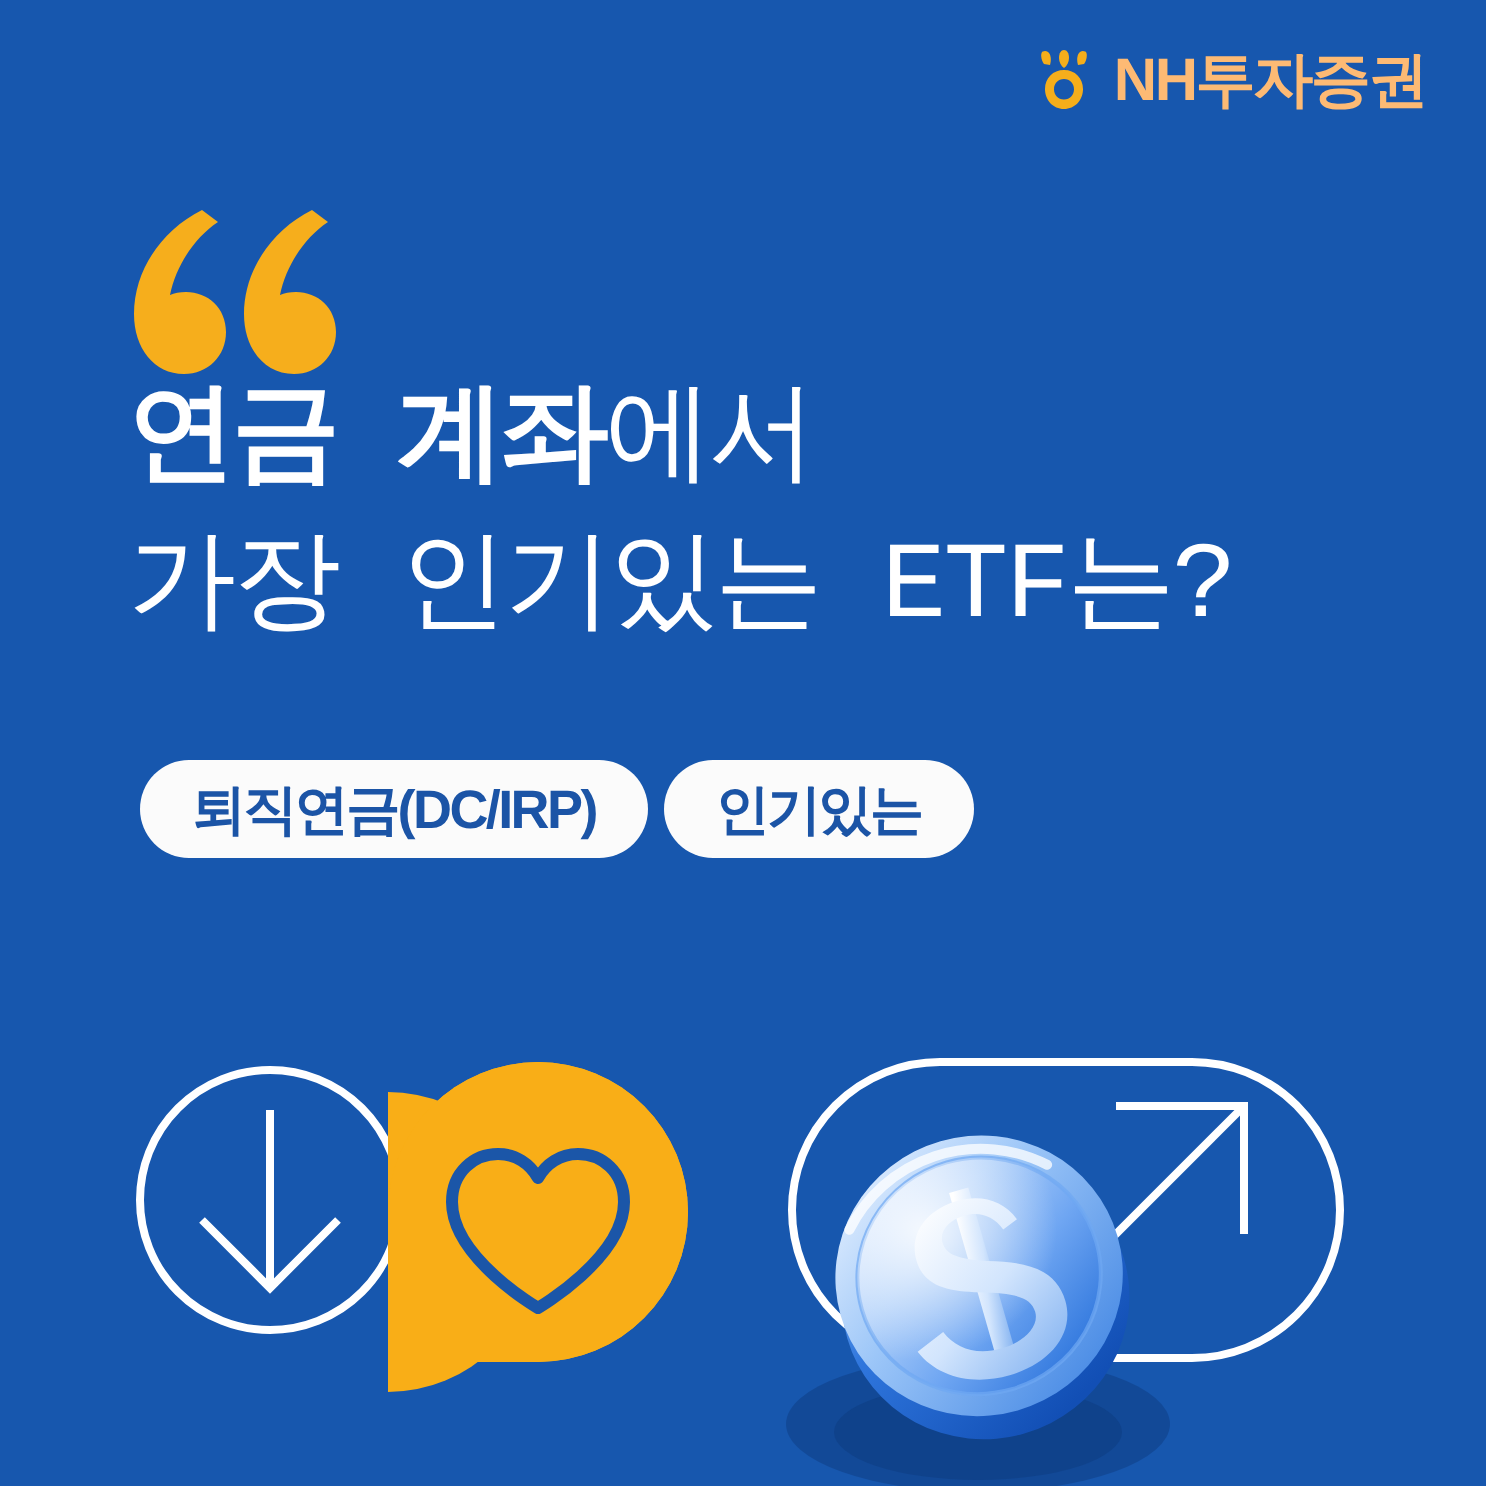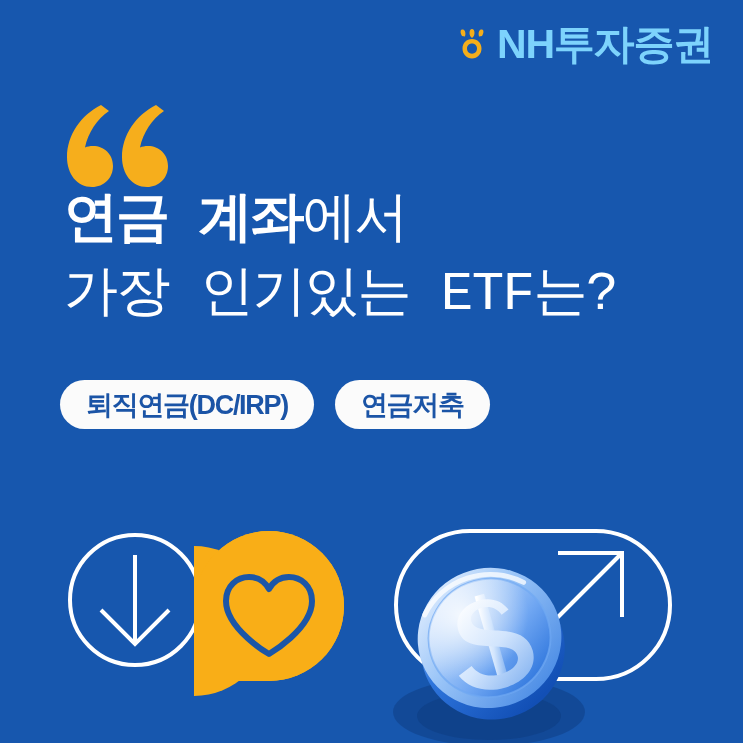"NH투자증권" .brand-name { color: #7dd3fc -> #fdba74; font-size: 41px -> 30px }
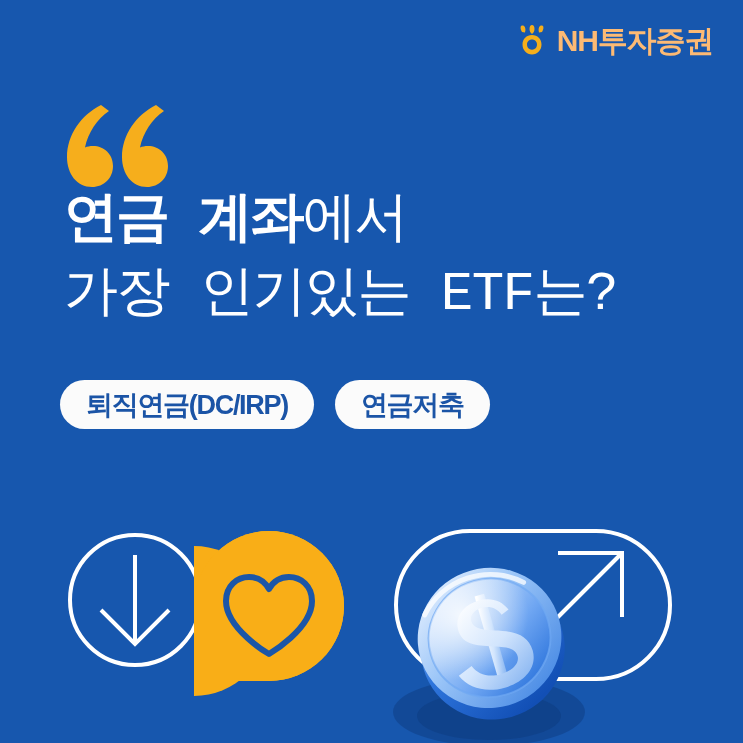"퇴직연금(DC/IRP)" .pill-row { gap: 21px -> 8px; left: 60px -> 70px }
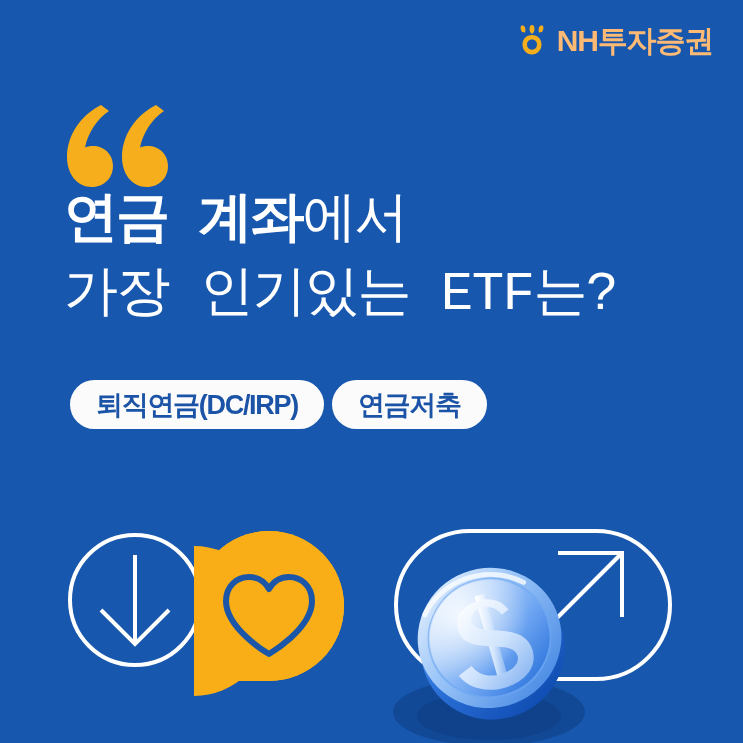"연금저축" div.pill { text: 연금저축 -> 인기있는 }
